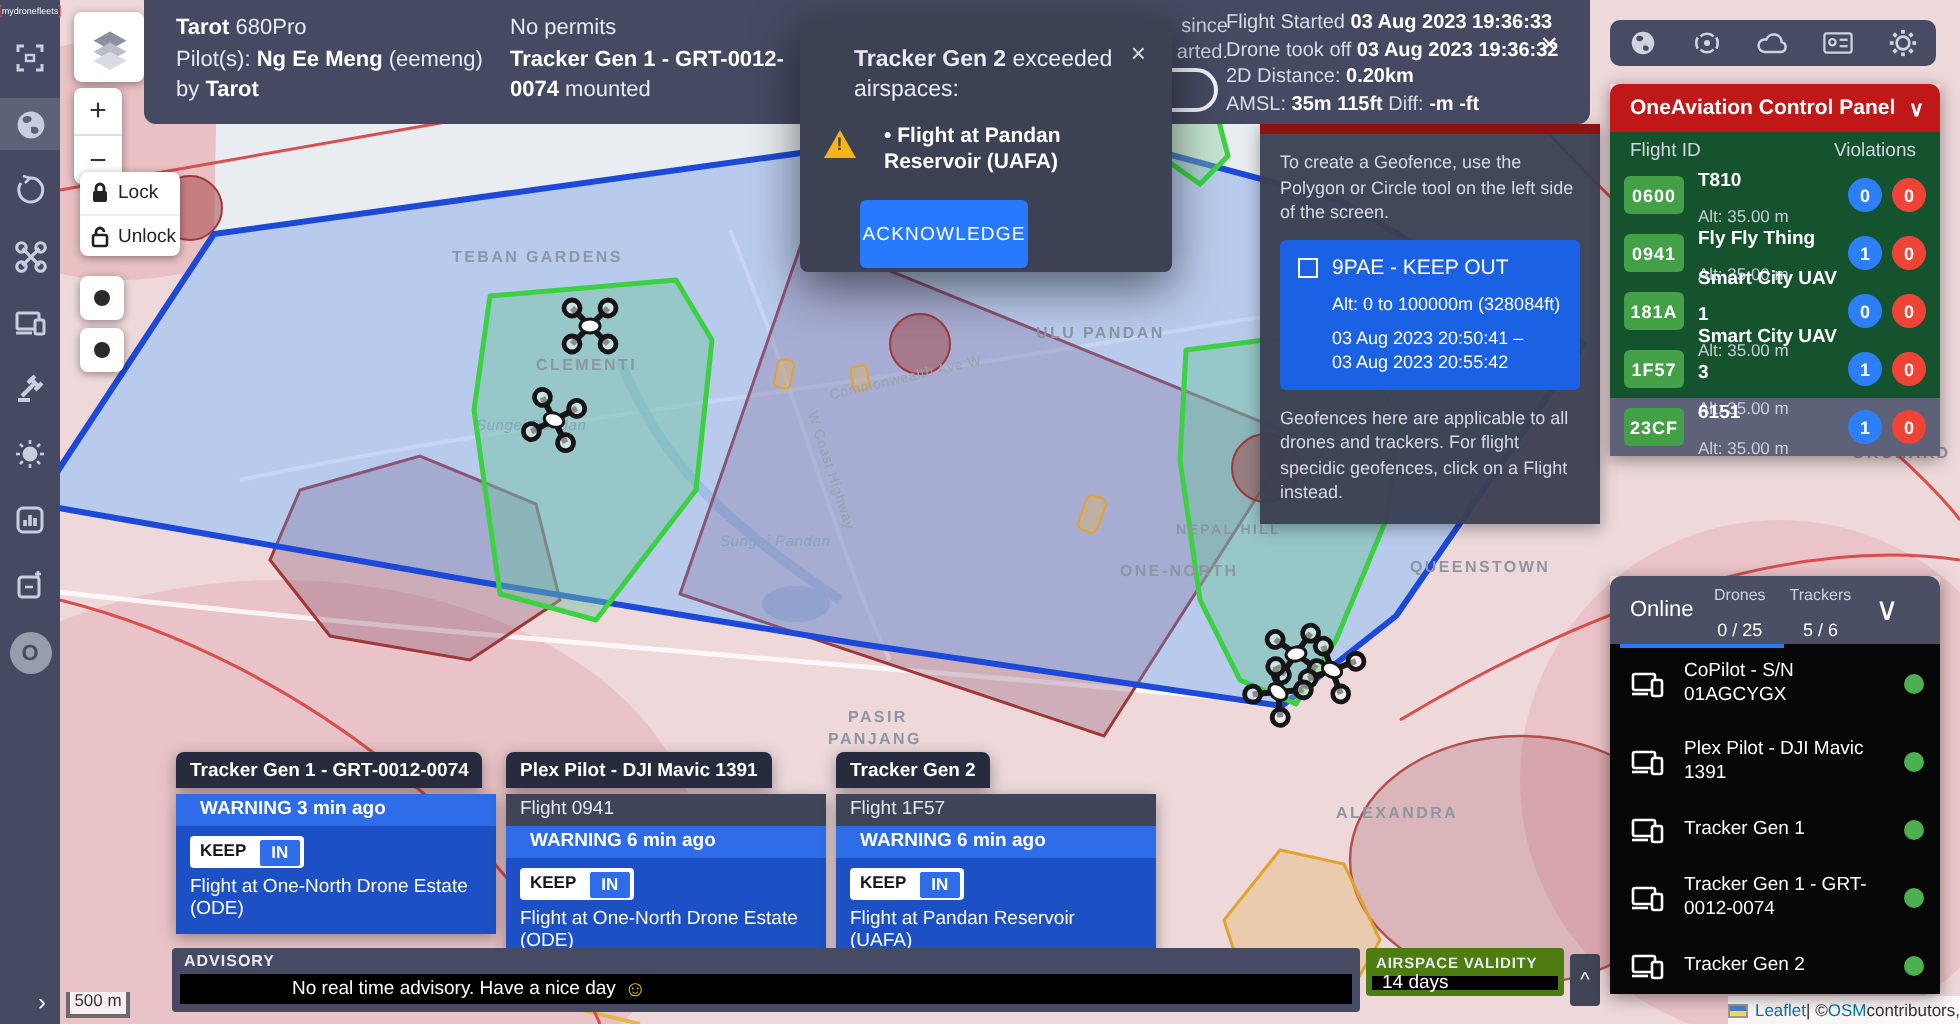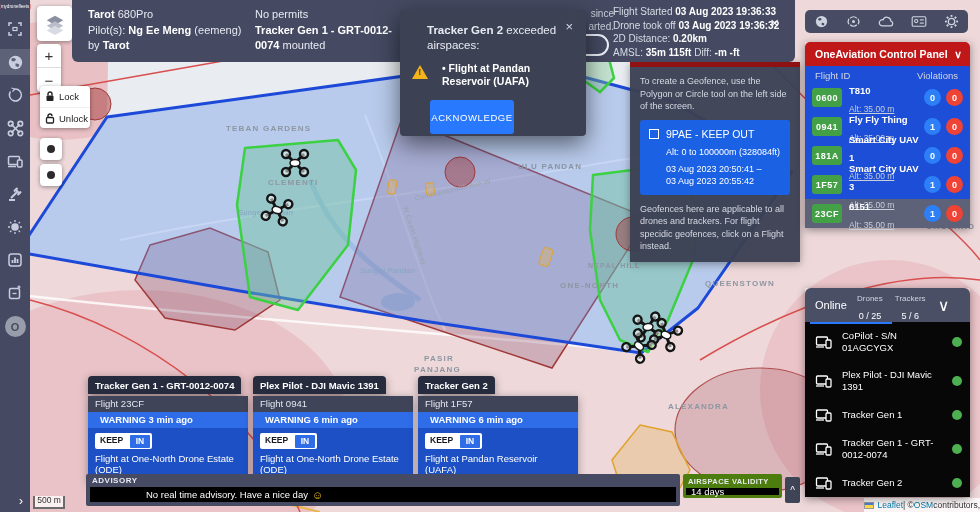"Flight ID" #cp-body { background: #1d4ed8 -> #14532d }
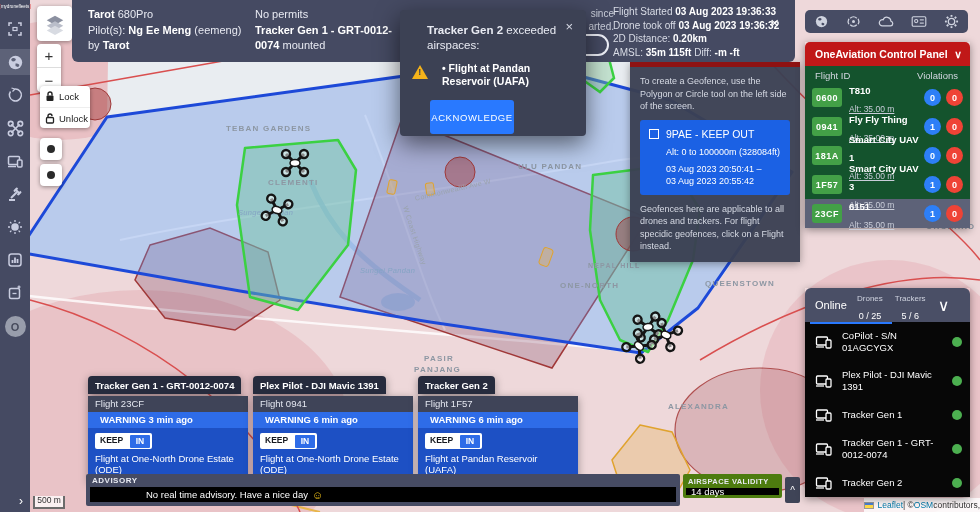"Alt: 35.00 m" .cp-alt { text-decoration: underline -> none }
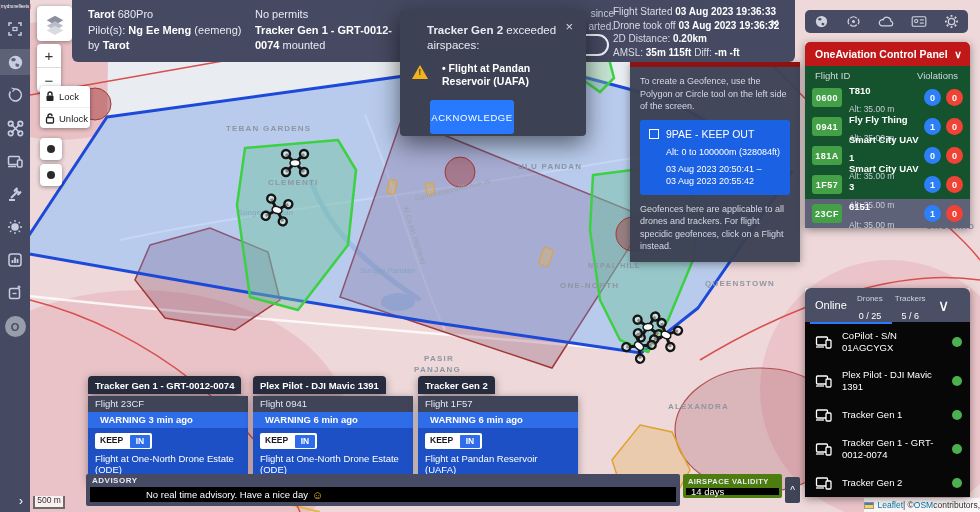"Flight 23CF" div.card-flight { html: <div>Flight 23CF</div> -> none }
